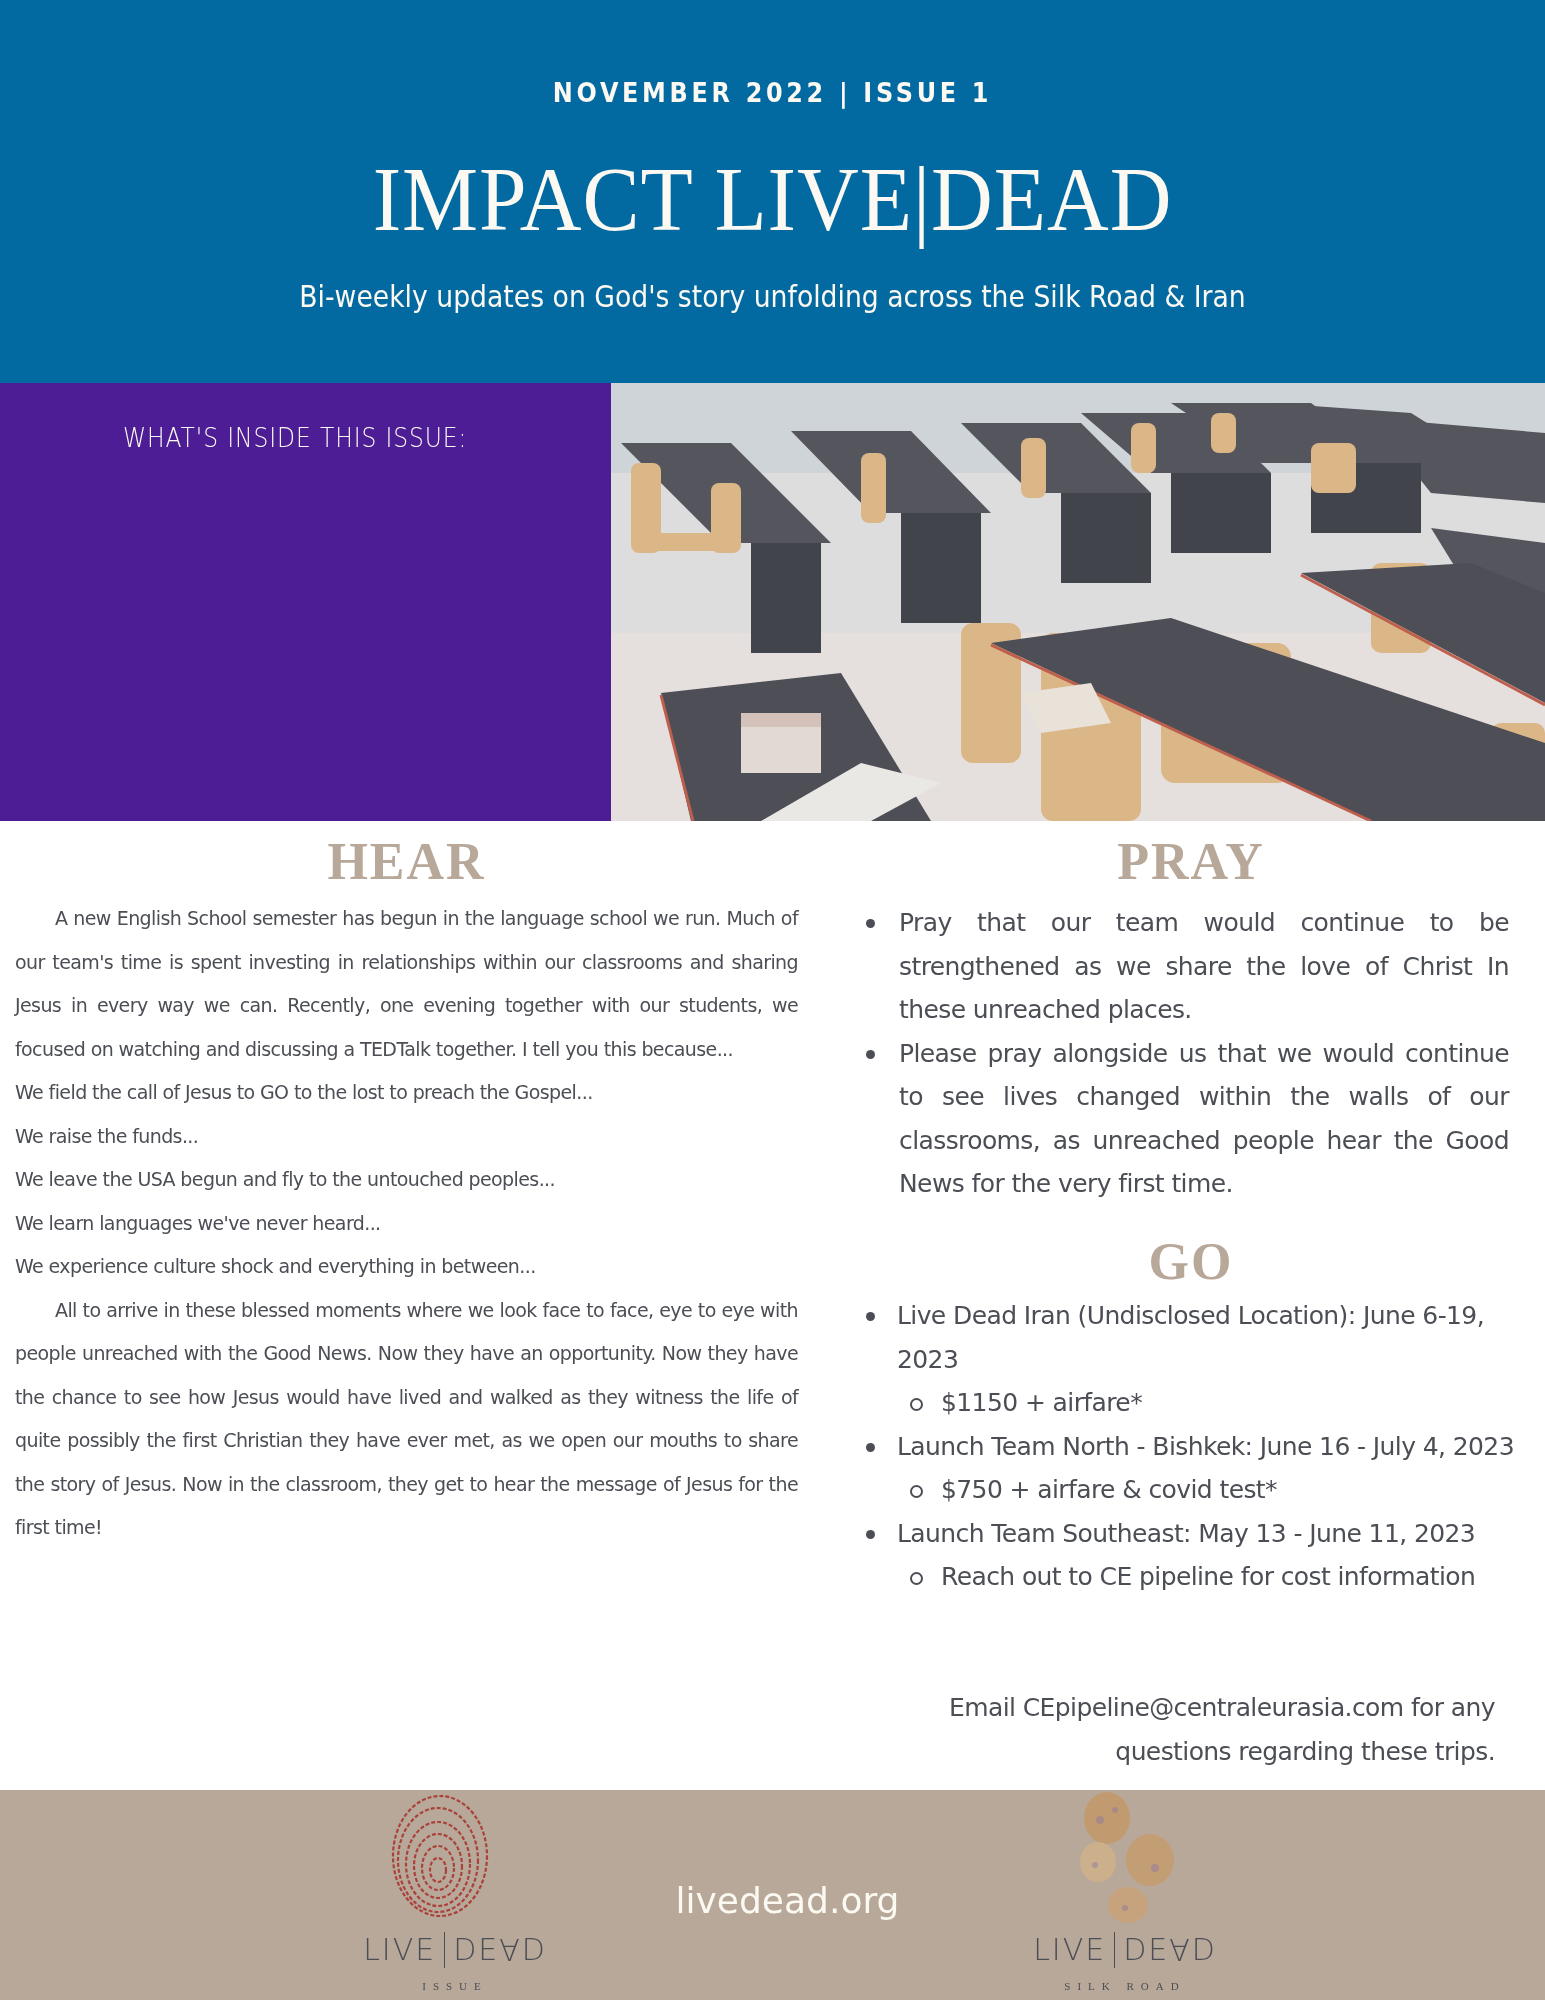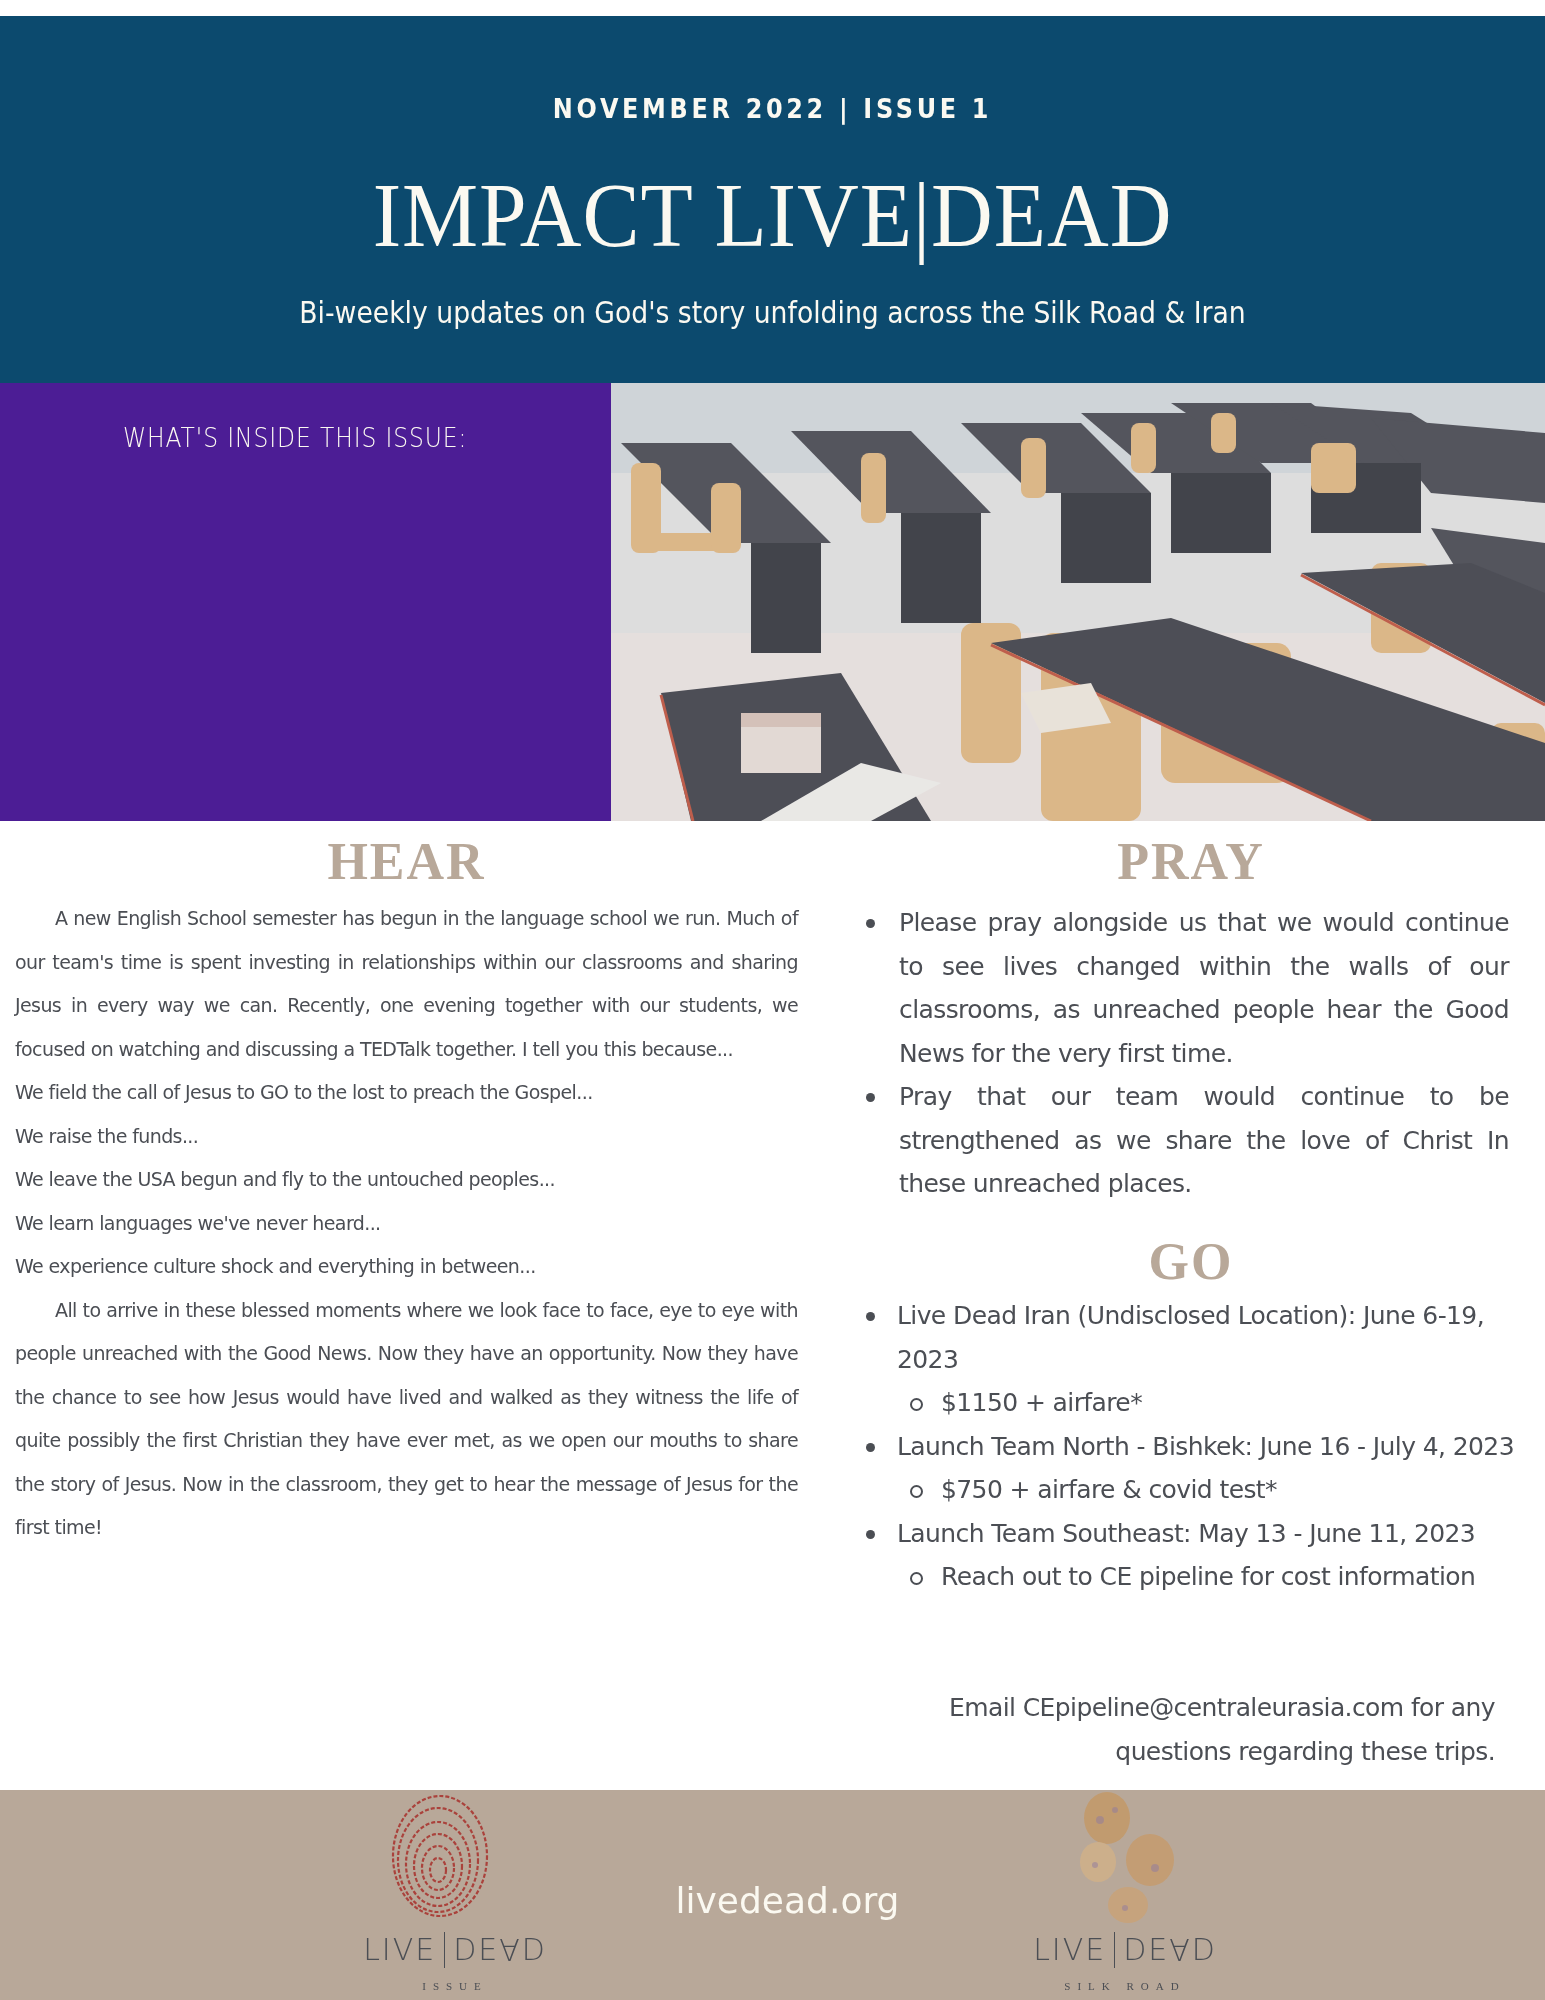"NOVEMBER 2022 | ISSUE 1" .header { background: #0c4a6e -> #0369a1; top: 16px -> 0 }
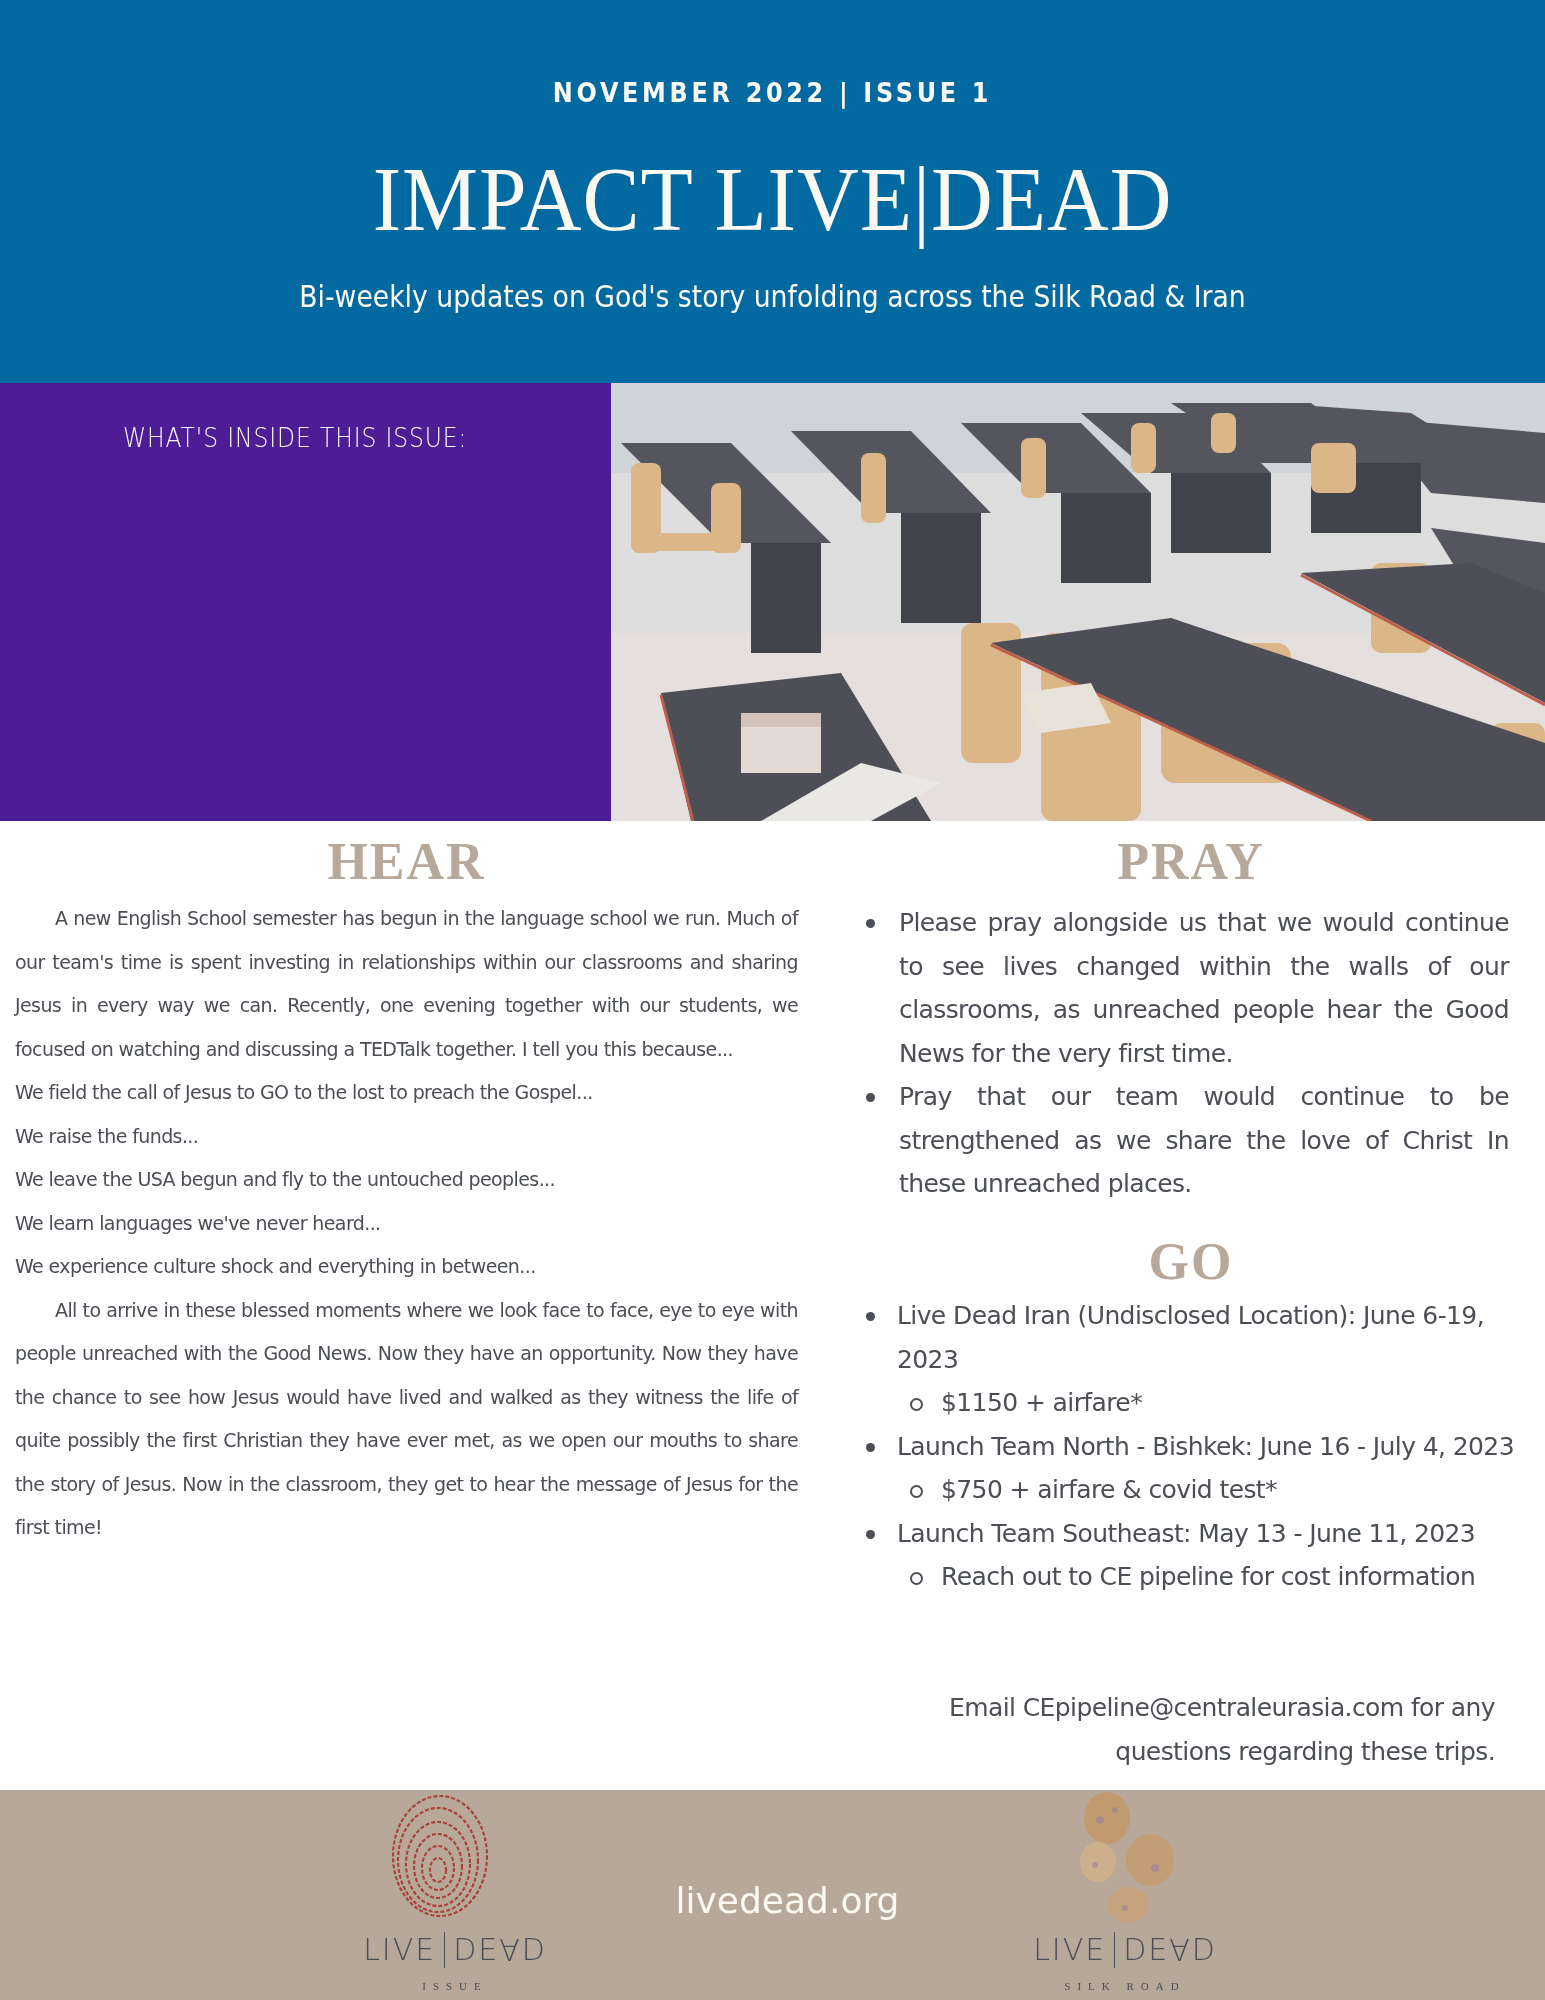"Please pray alongside us that" li { order: before "Pray that our team would" -> after "Pray that our team would" }
